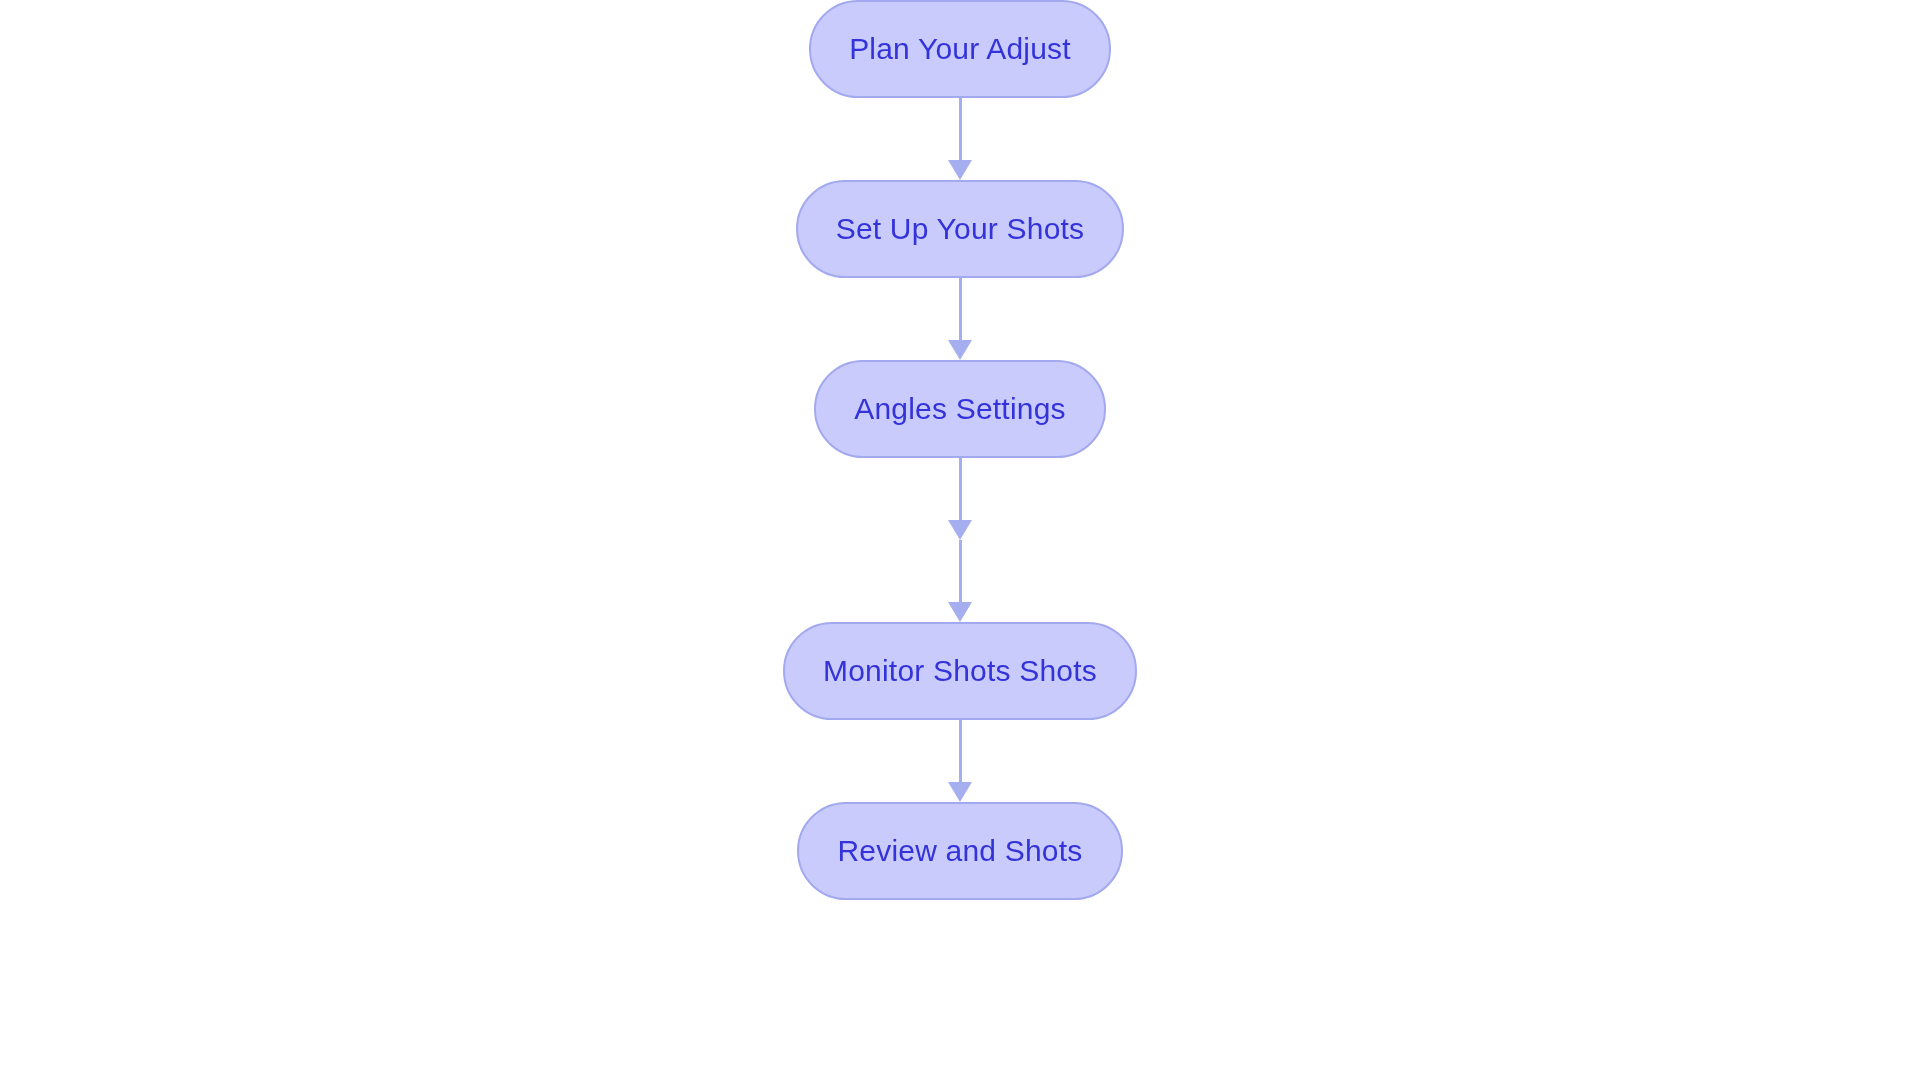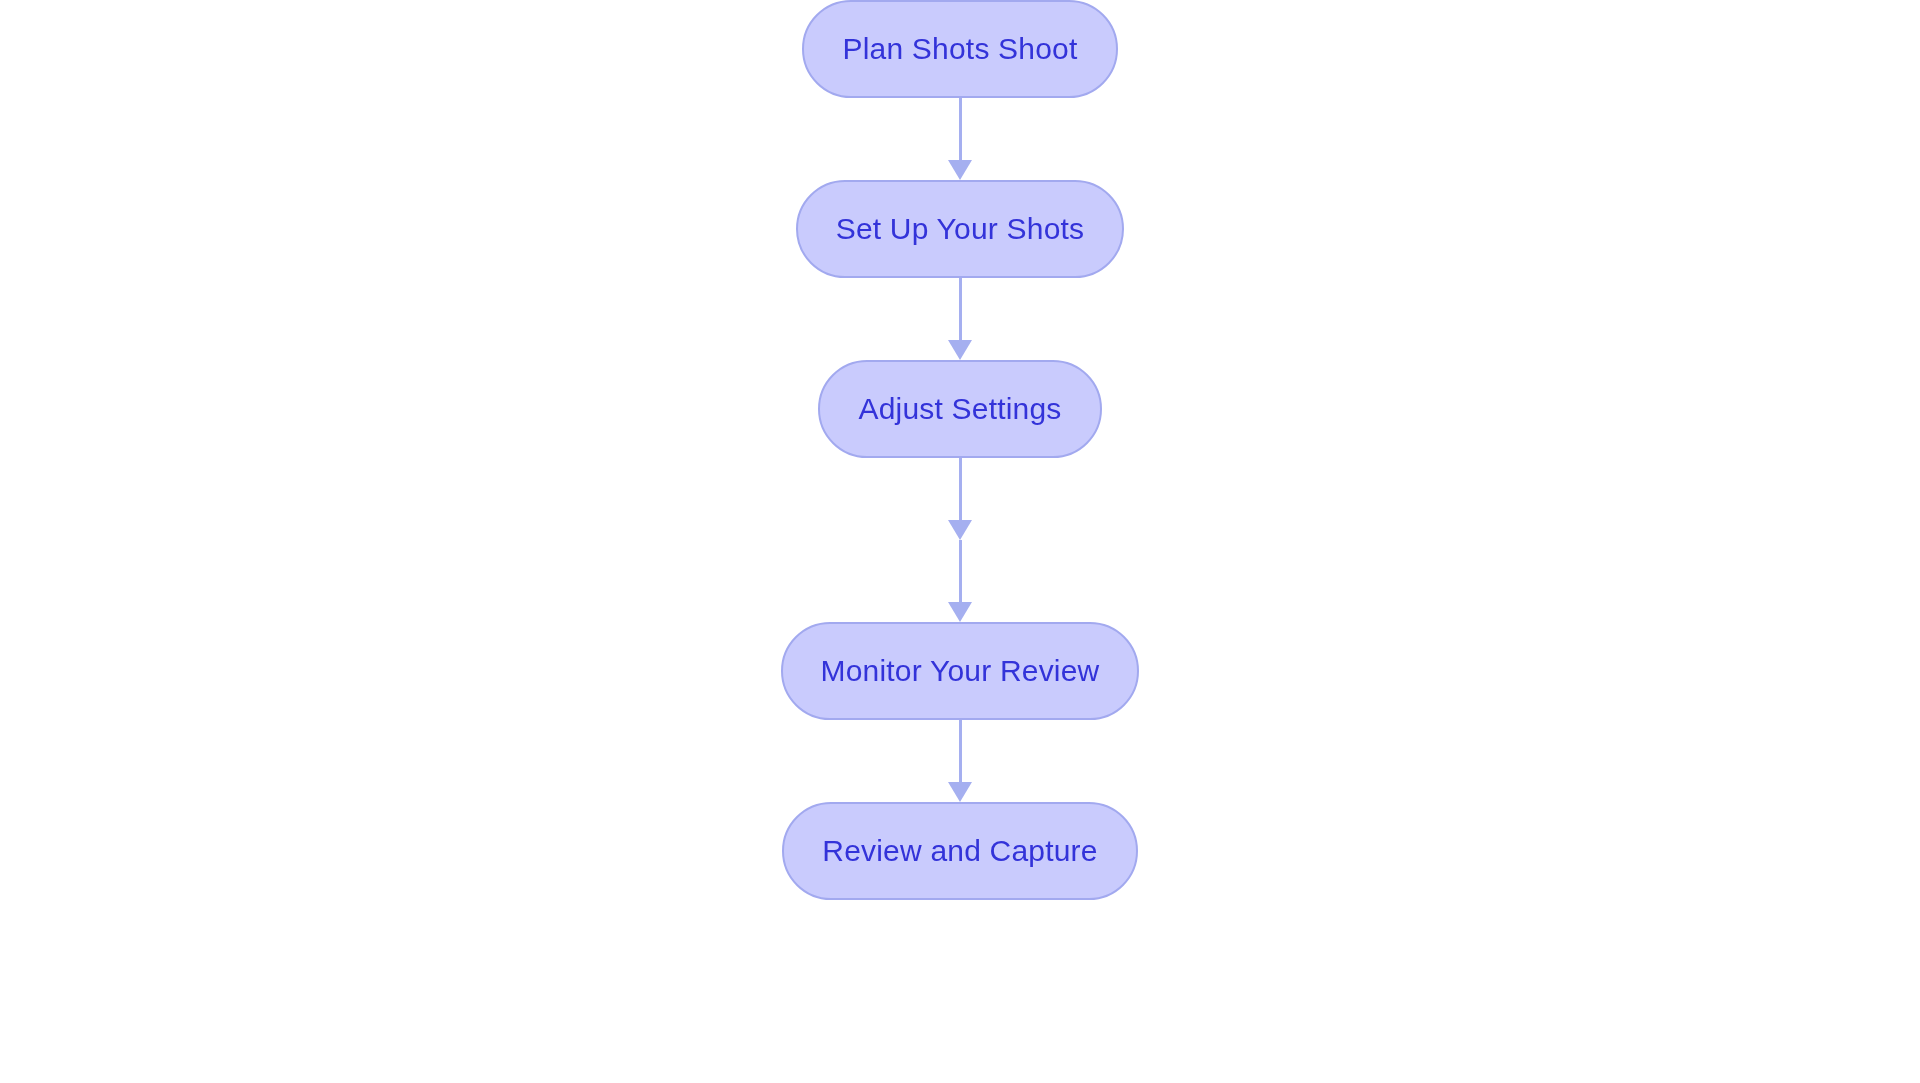"Plan Shots Shoot" span.node-label { text: Shots Shoot -> Your Adjust }
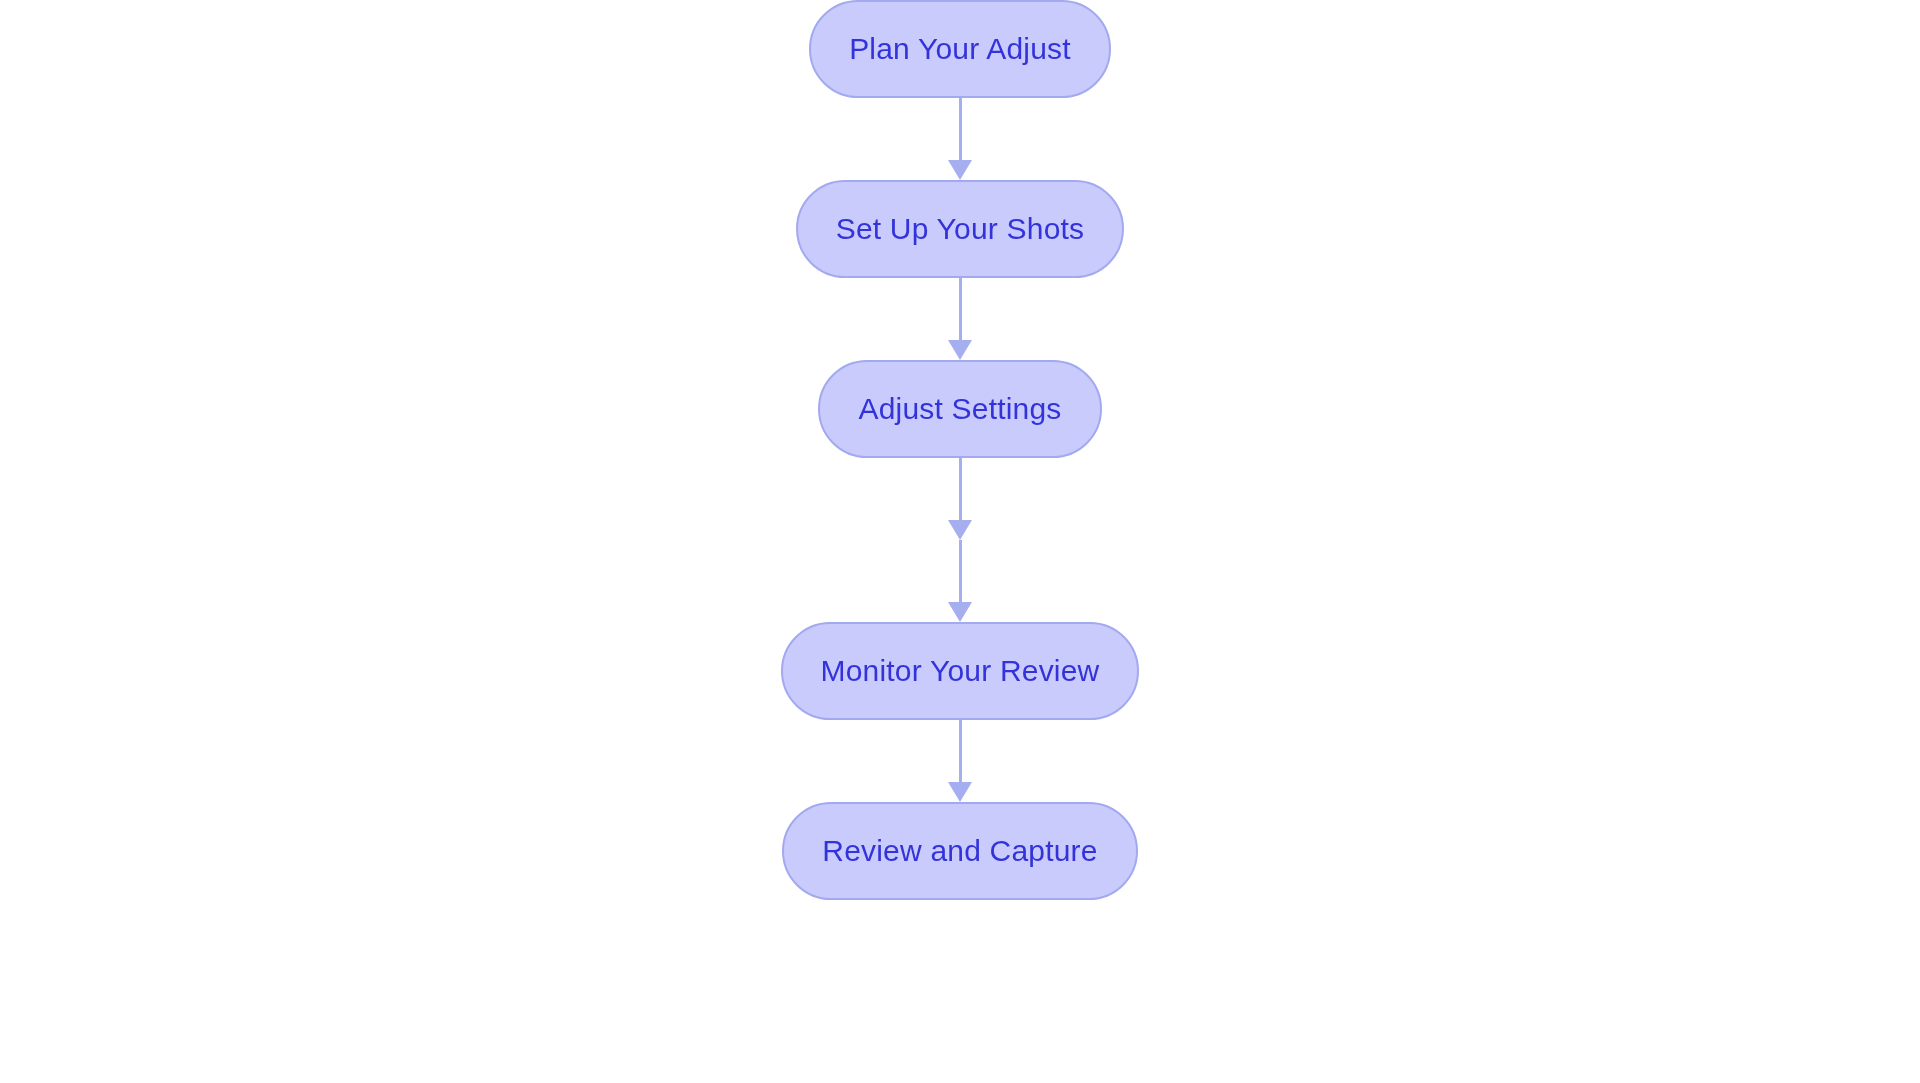"Adjust Settings" span.node-label { text: Adjust -> Angles }
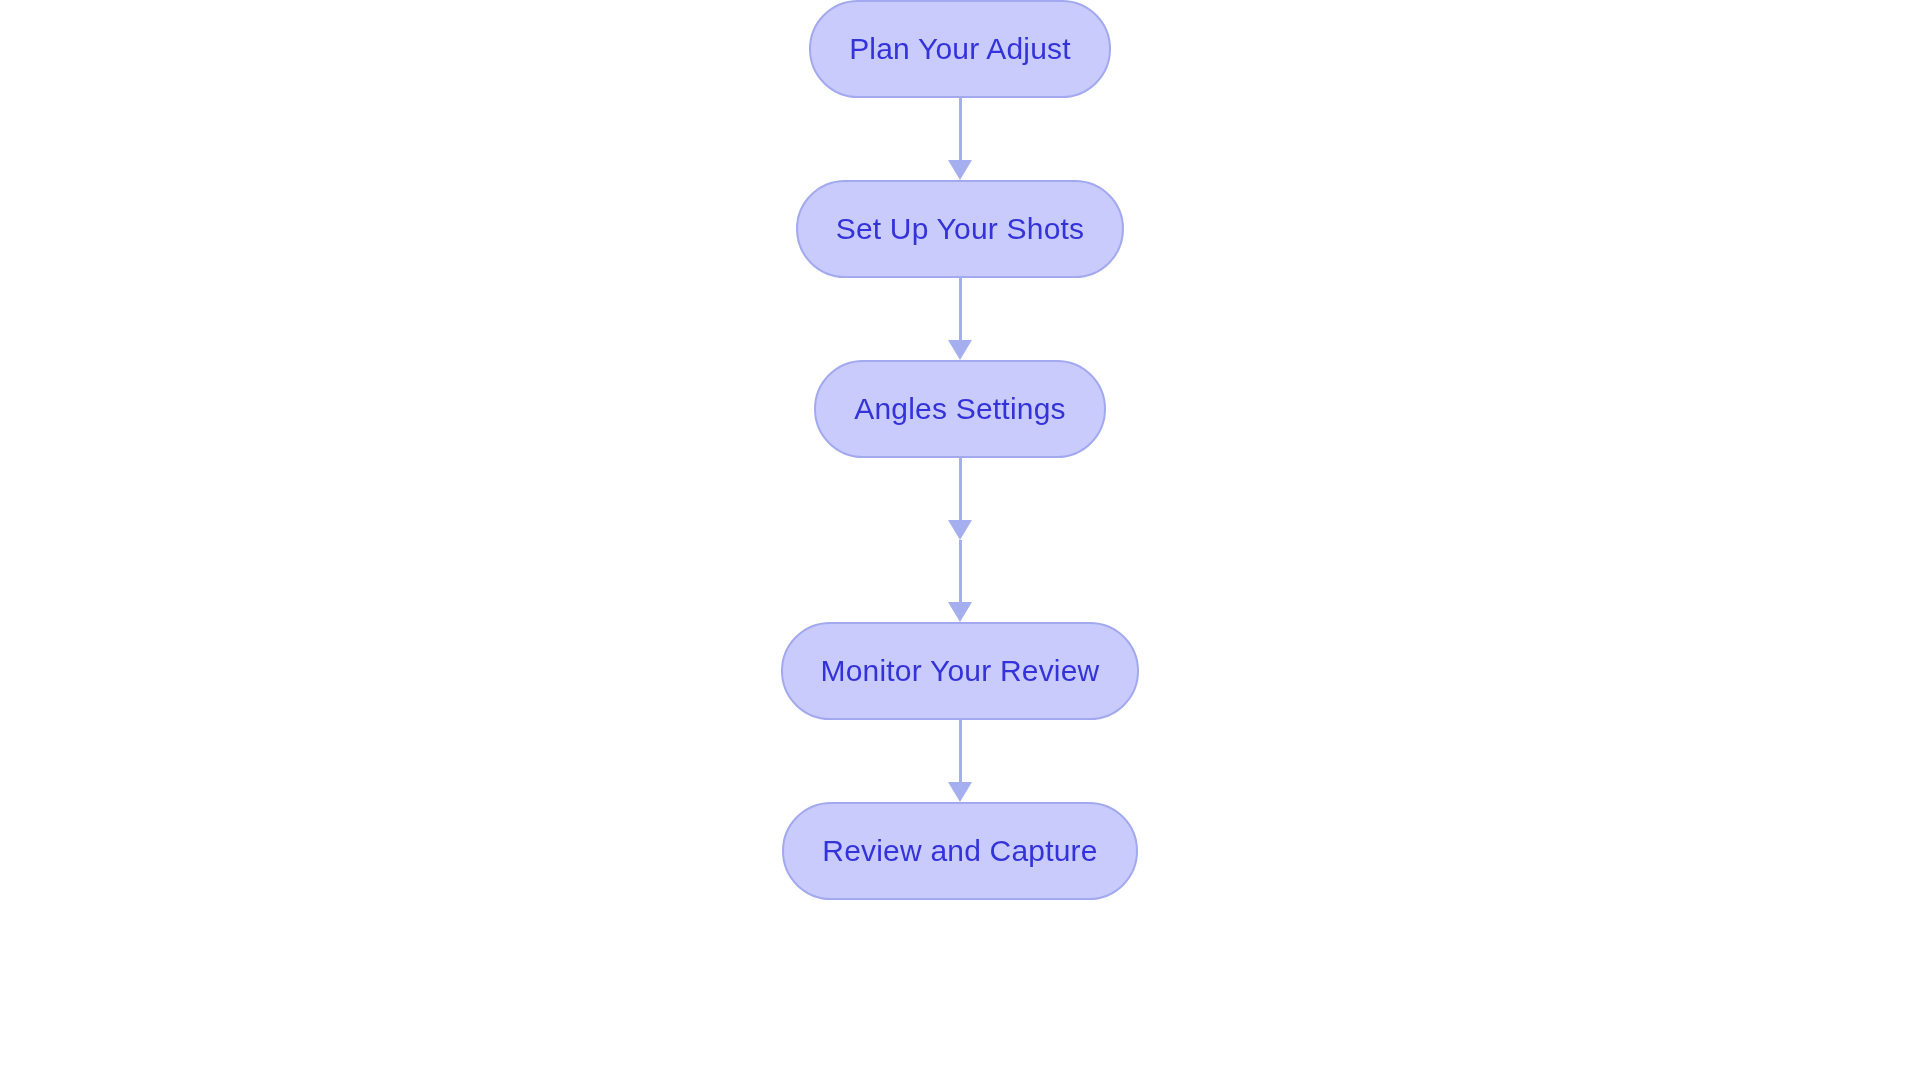"Monitor Your Review" span.node-label { text: Your Review -> Shots Shots }
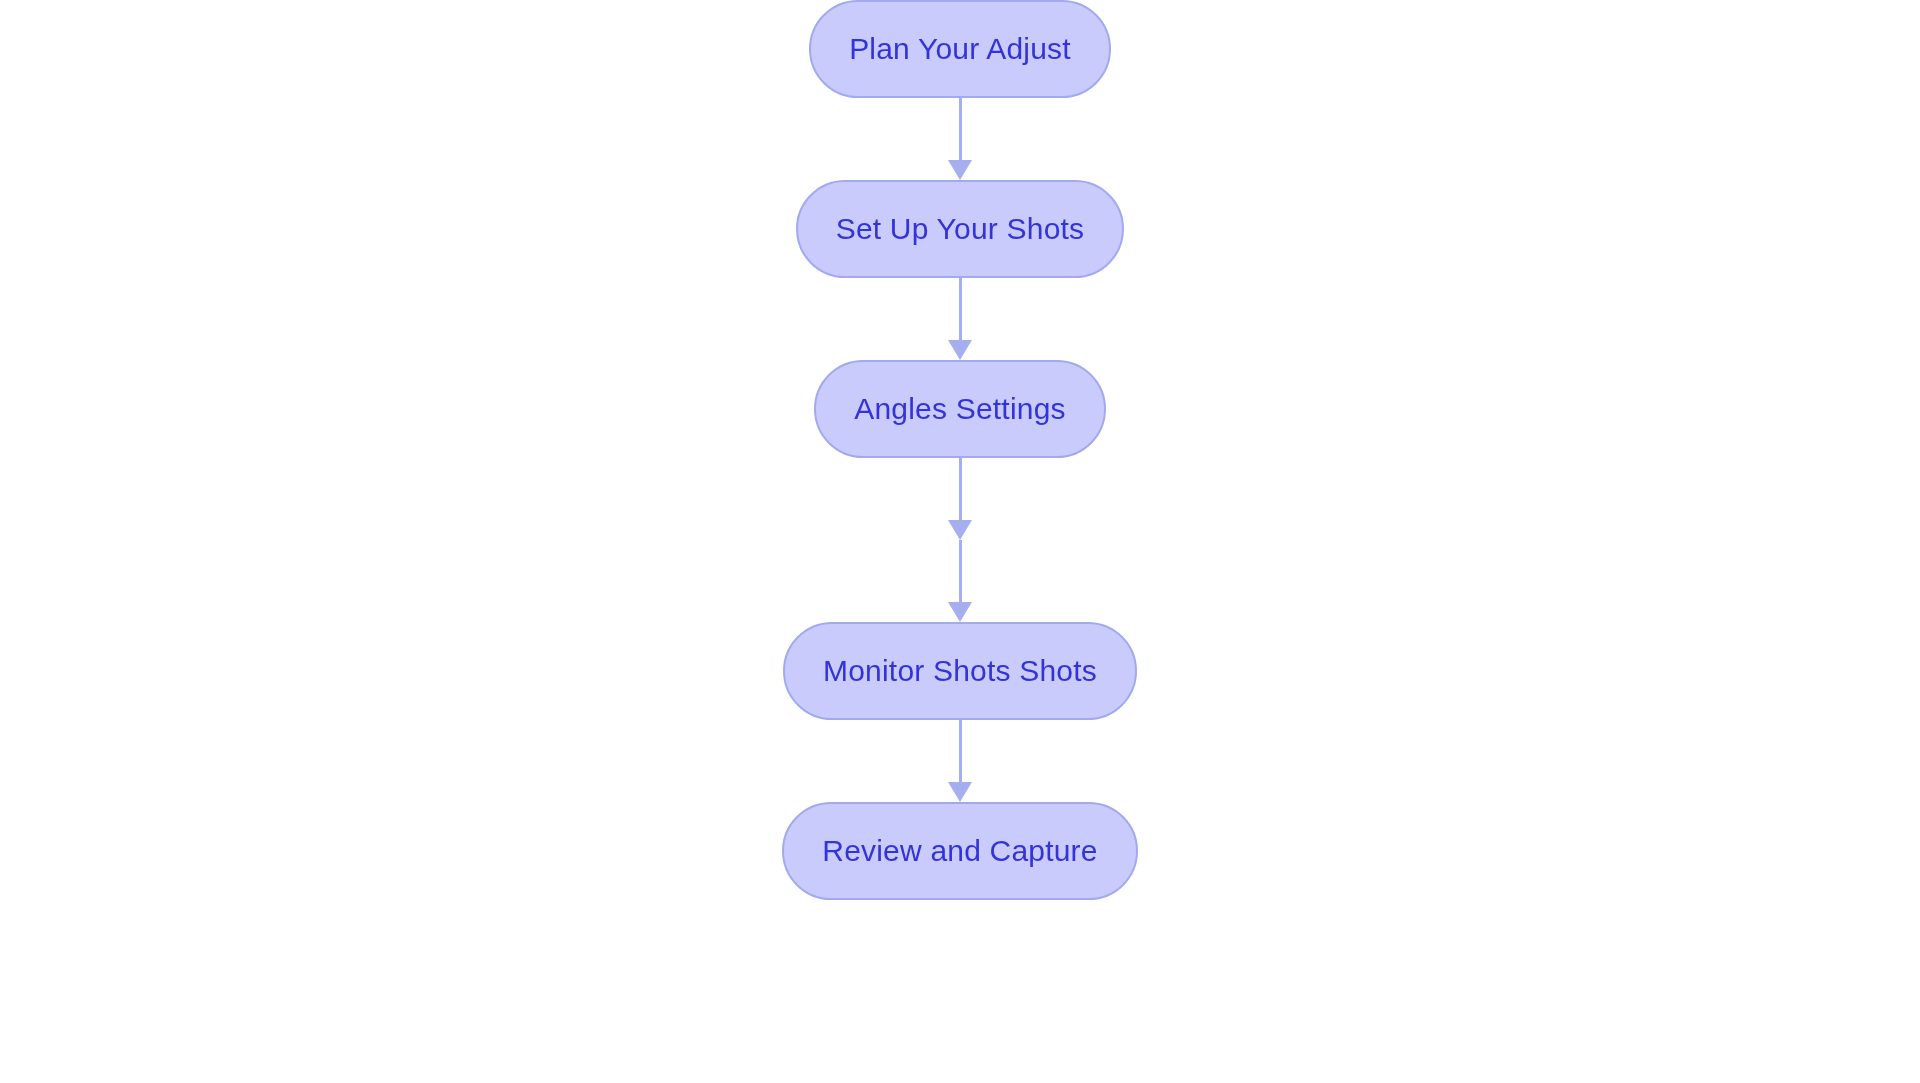"Review and Capture" span.node-label { text: Capture -> Shots }
